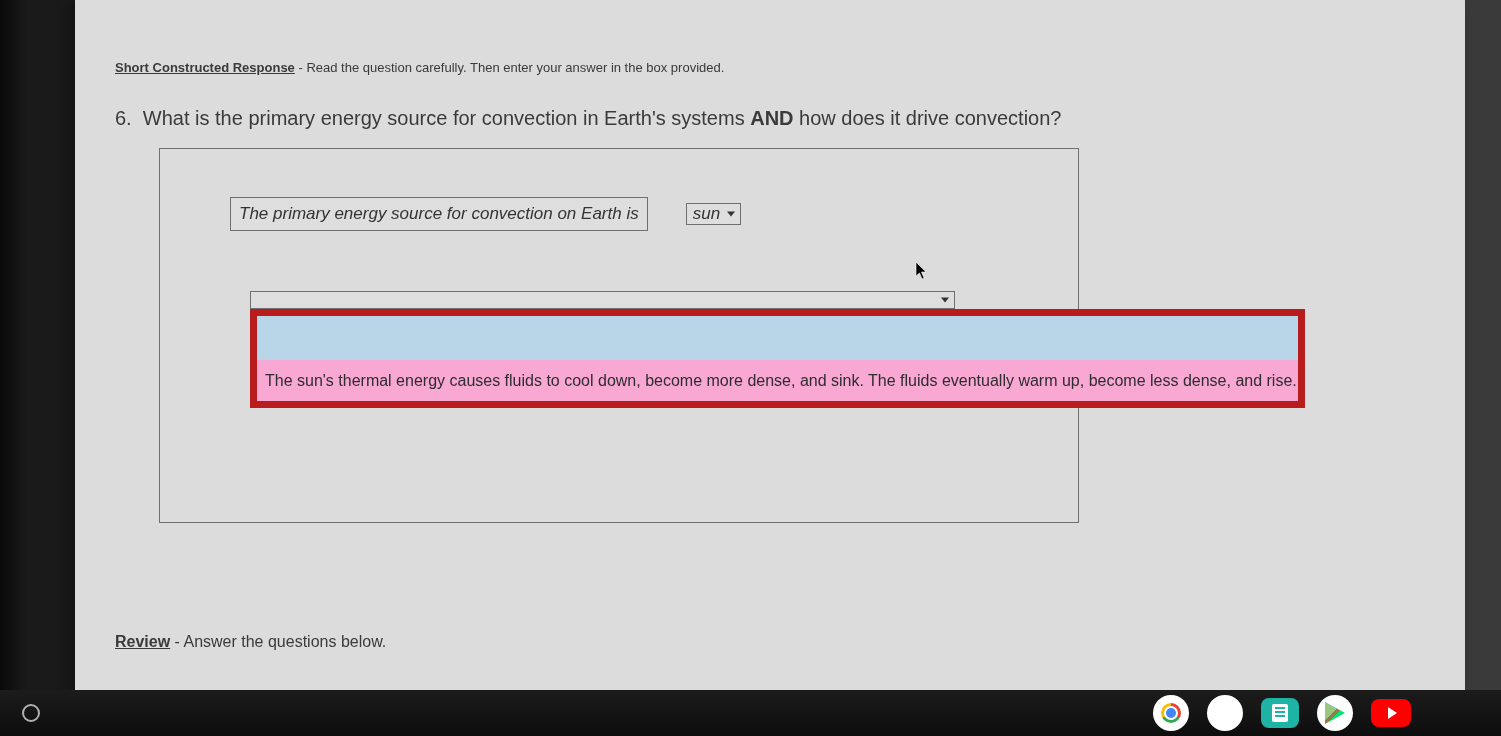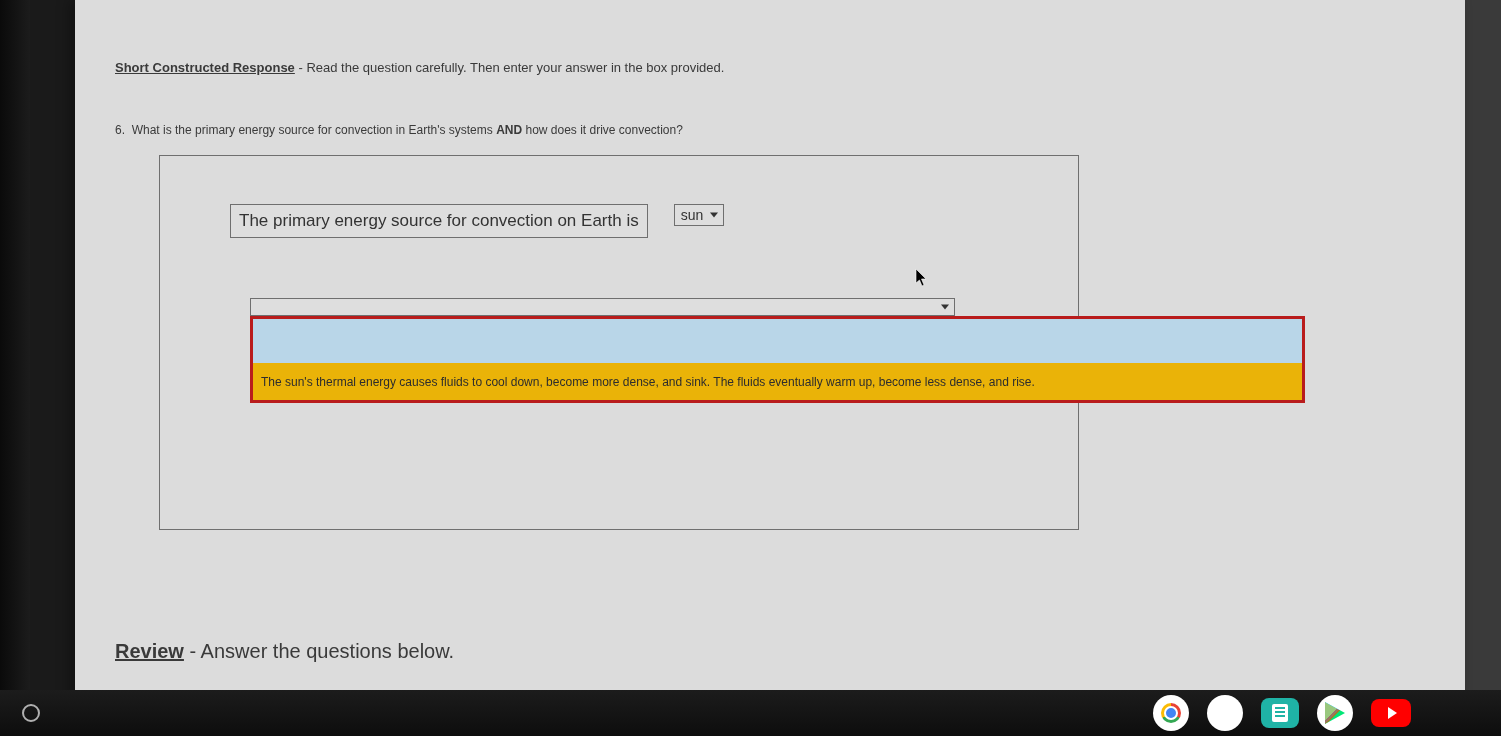"6. What is the primary" .question-line { font-size: 12px -> 20px; margin-top: 48px -> 32px }
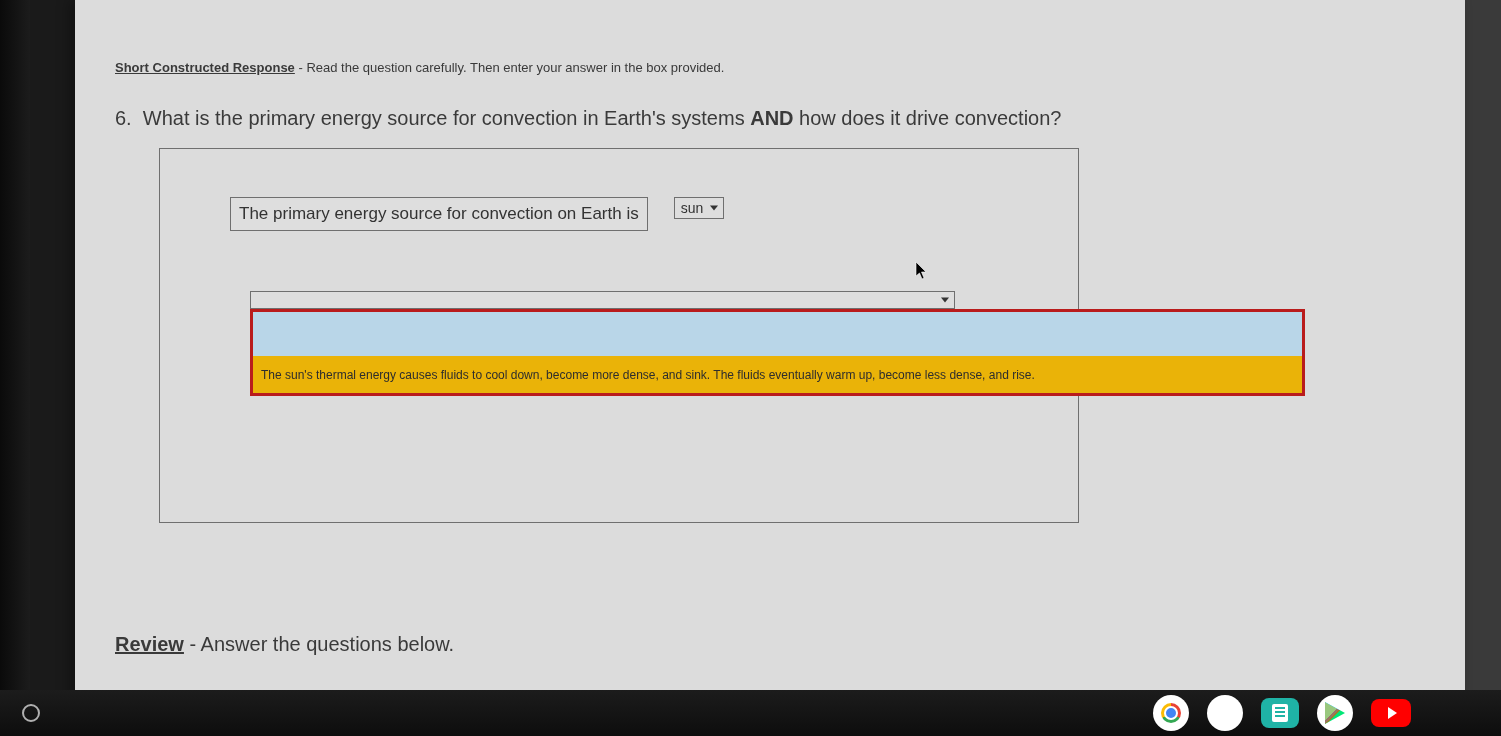"The primary energy source for" .row1 { align-items: flex-start -> center; font-style: none -> italic; gap: 26px -> 38px }
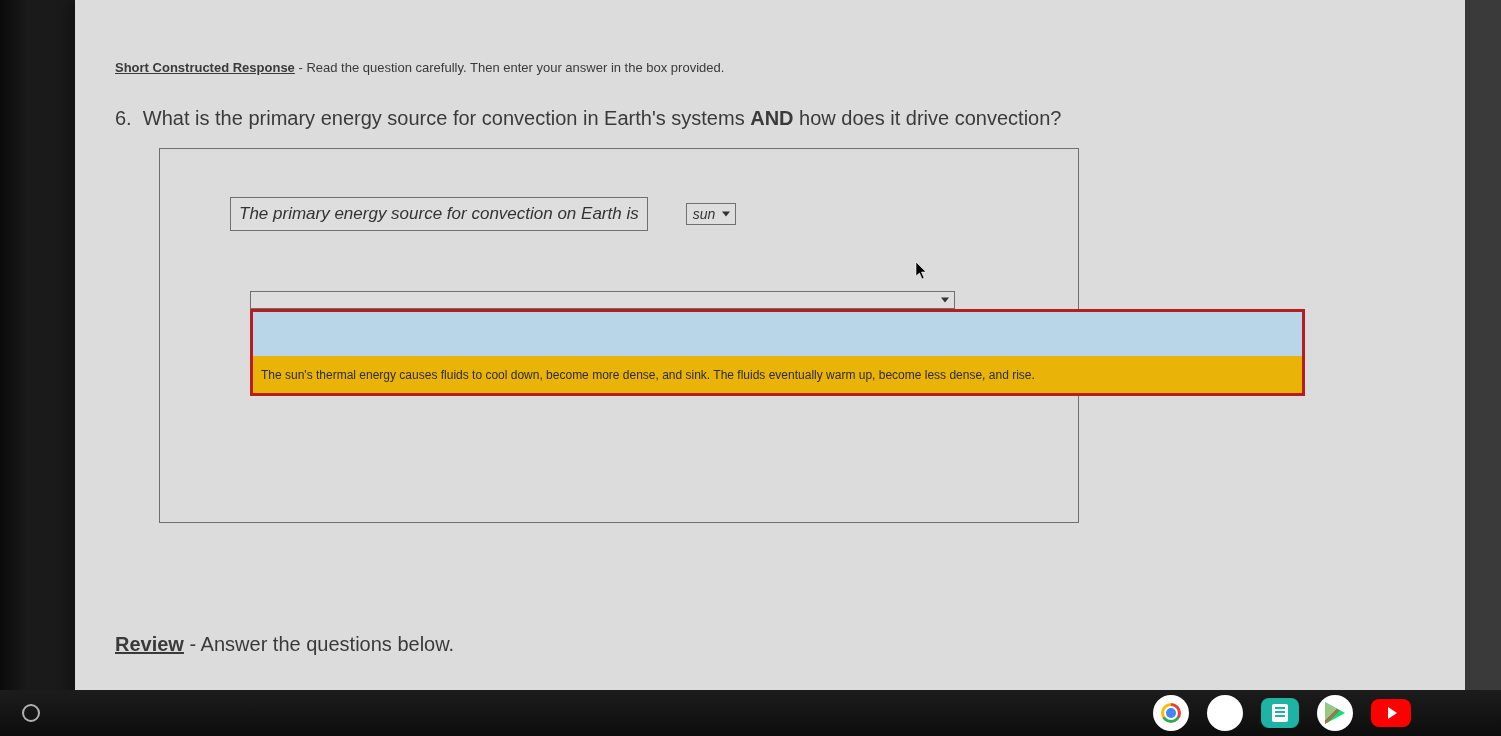"sun" .small-select { font-size: 14px -> 17px }
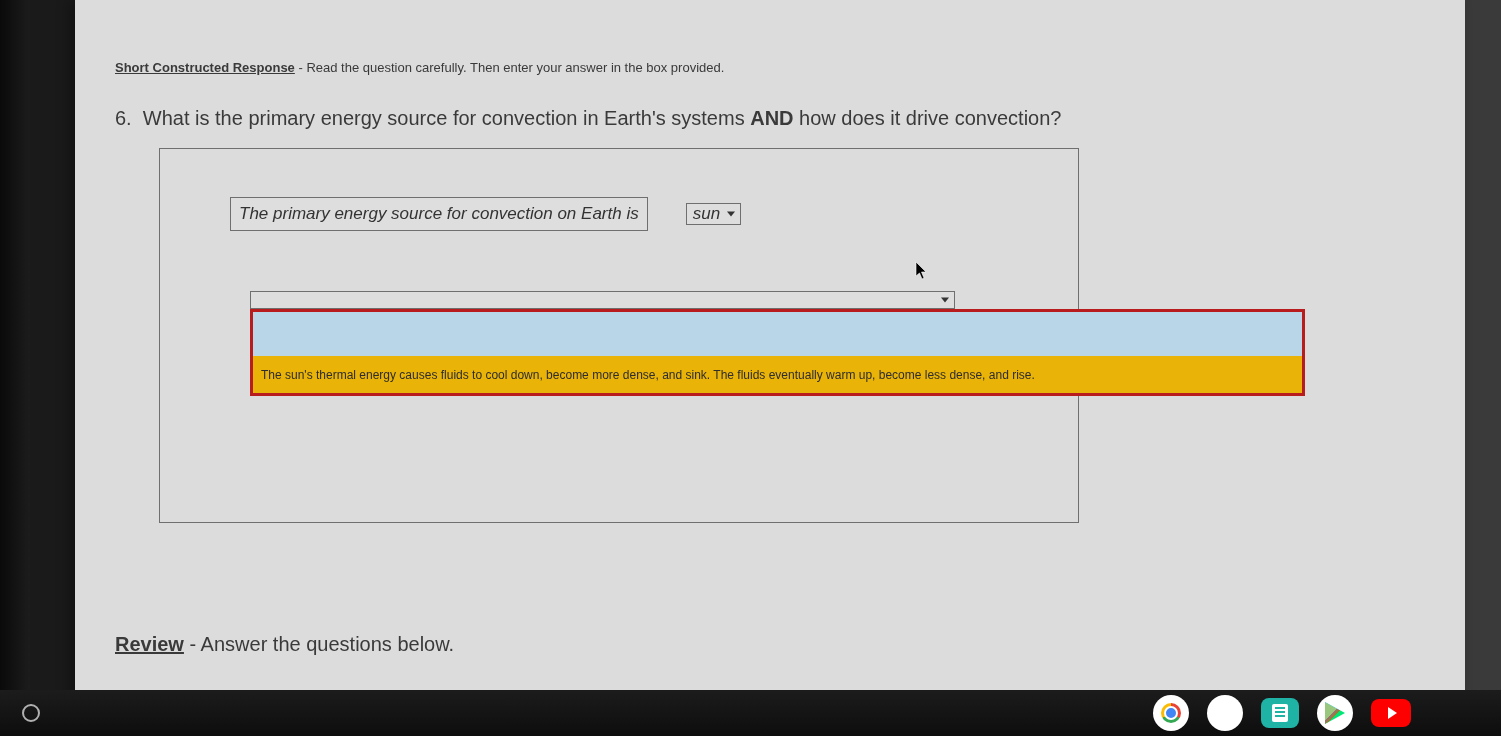"The sun's thermal energy causes" .dropdown-list { background: #eab308 -> #f9a8d4; border: 3px solid #b91c1c -> 7px solid #b91c1c; font-size: 12px -> 16px }
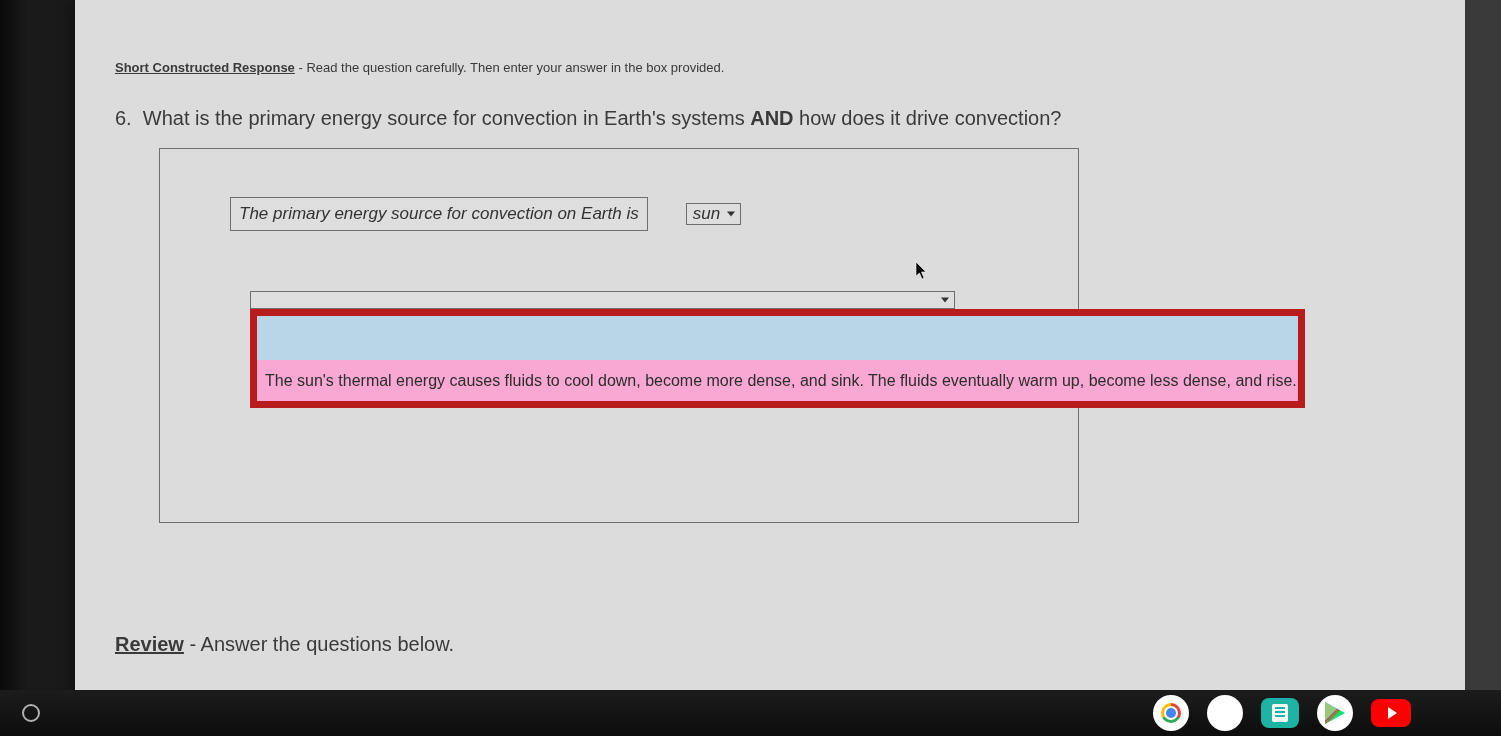"Review - Answer the questions" .review-heading { font-size: 20px -> 16px }
